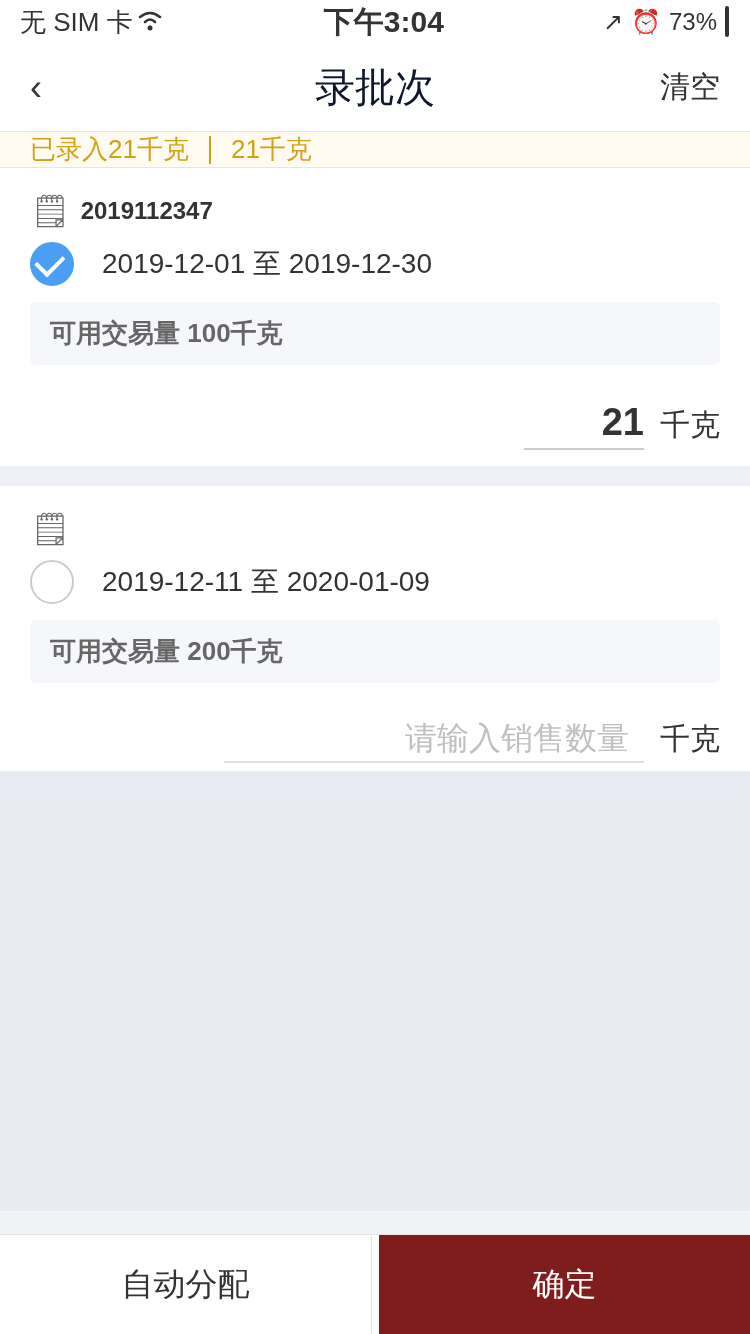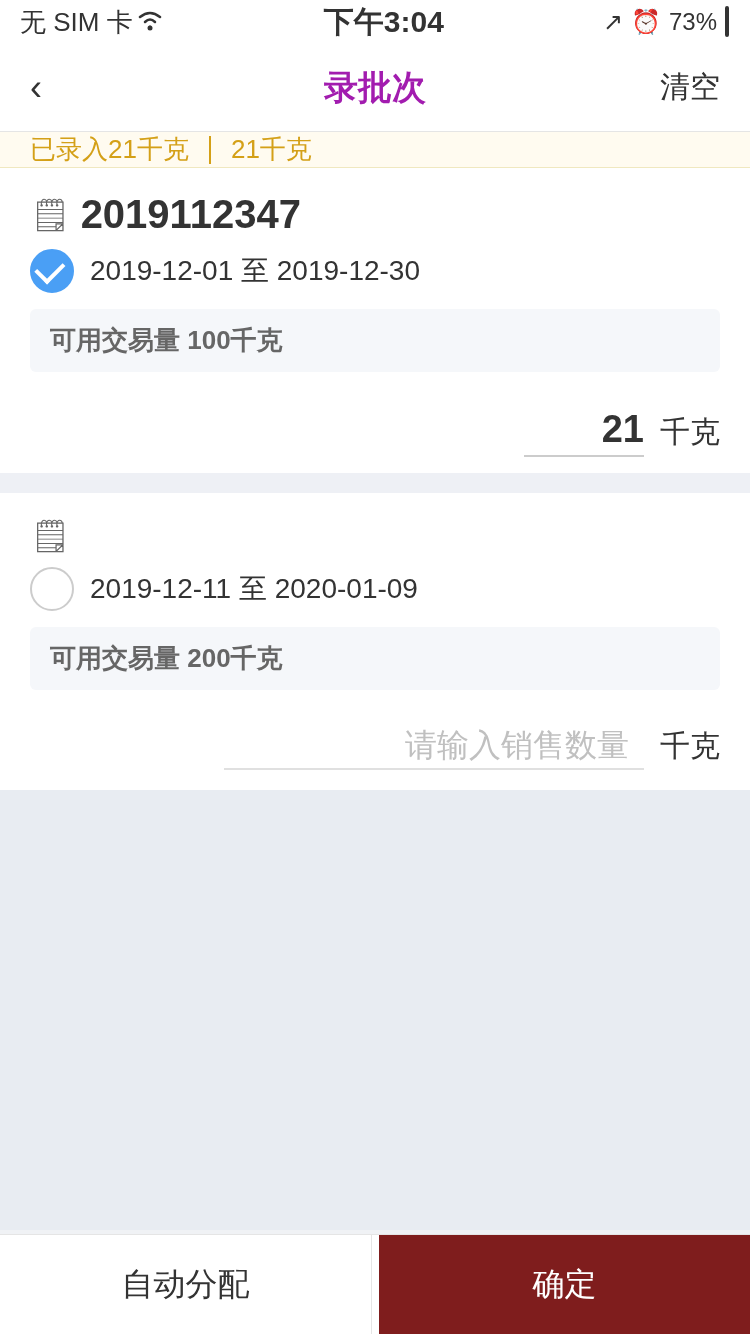"录批次" .nav-title { color: #a21caf -> #0f172a; font-size: 34px -> 40px; font-weight: 700 -> 400 }
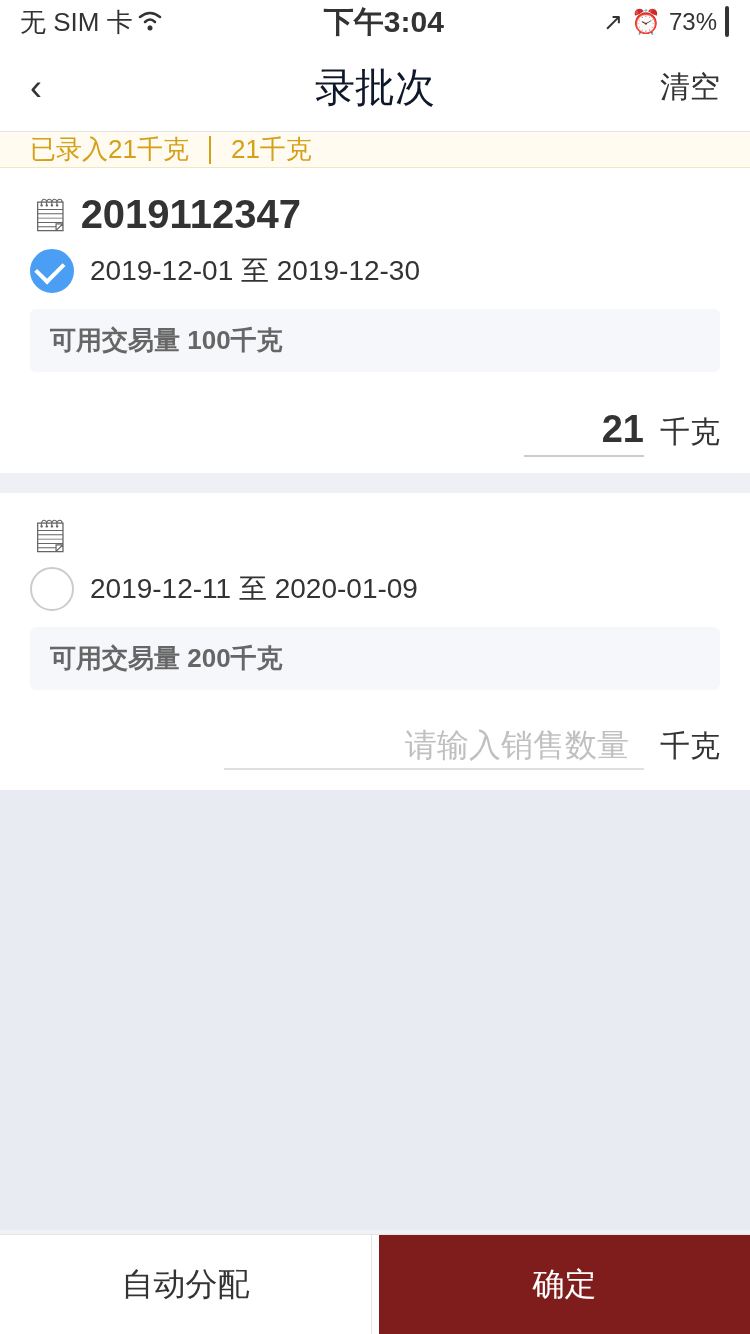"2019112347" .batch-id { font-size: 40px -> 24px }
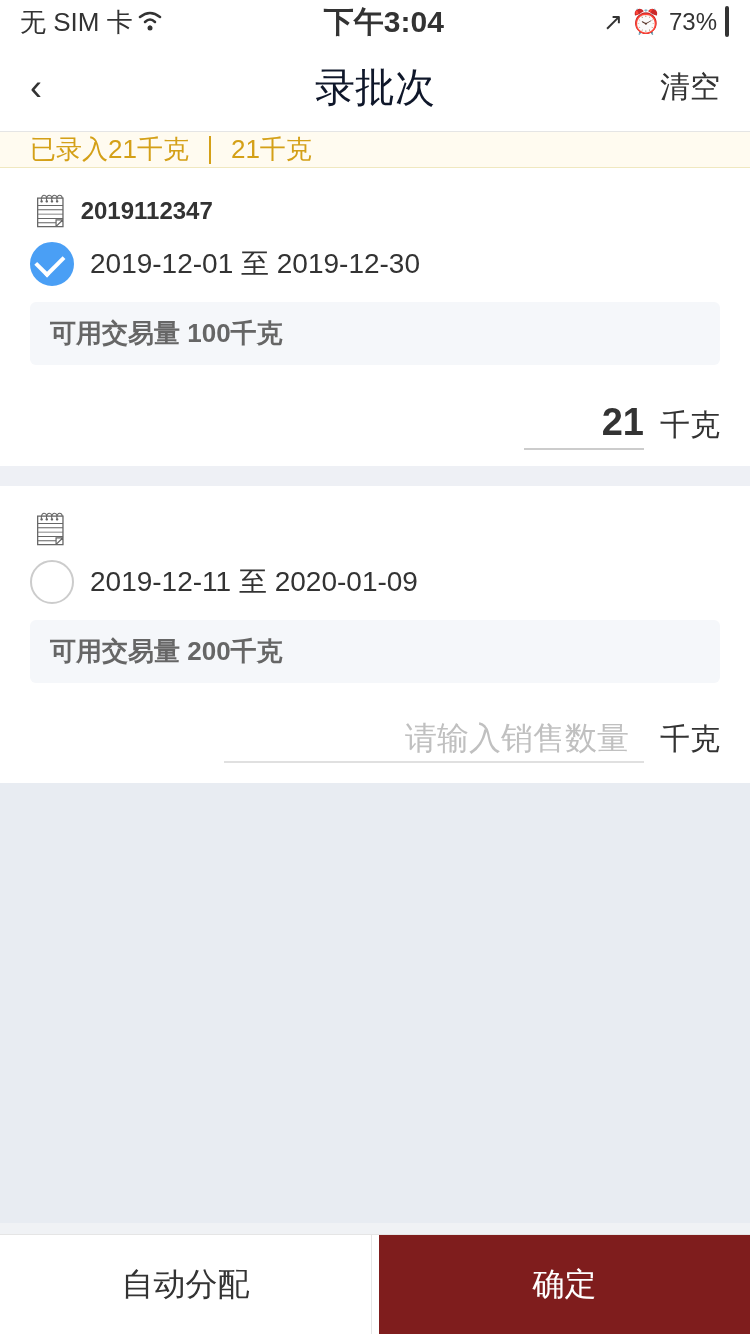"2019-12-01 至 2019-12-30" .batch-date-row { gap: 16px -> 28px }
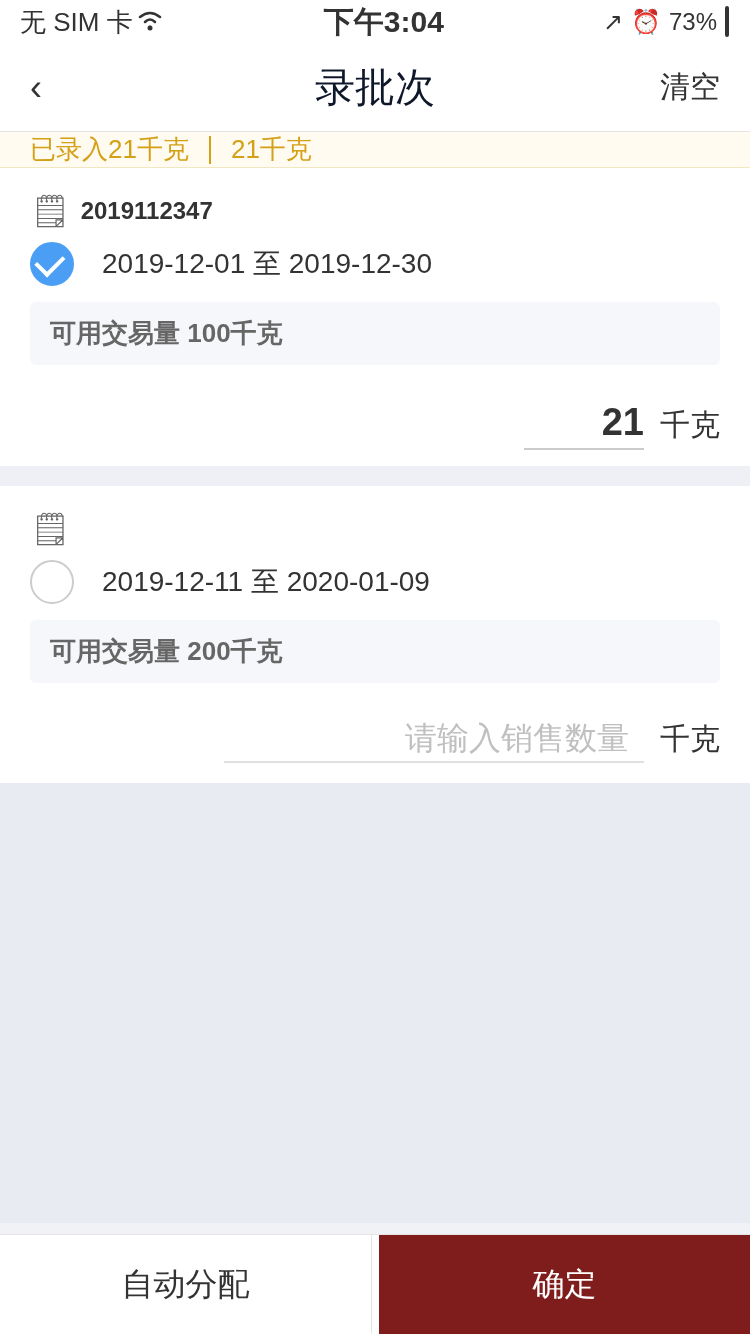"请输入销售数量" .input-row { padding: 16px 30px 20px 30px -> 16px 30px 8px 30px }
